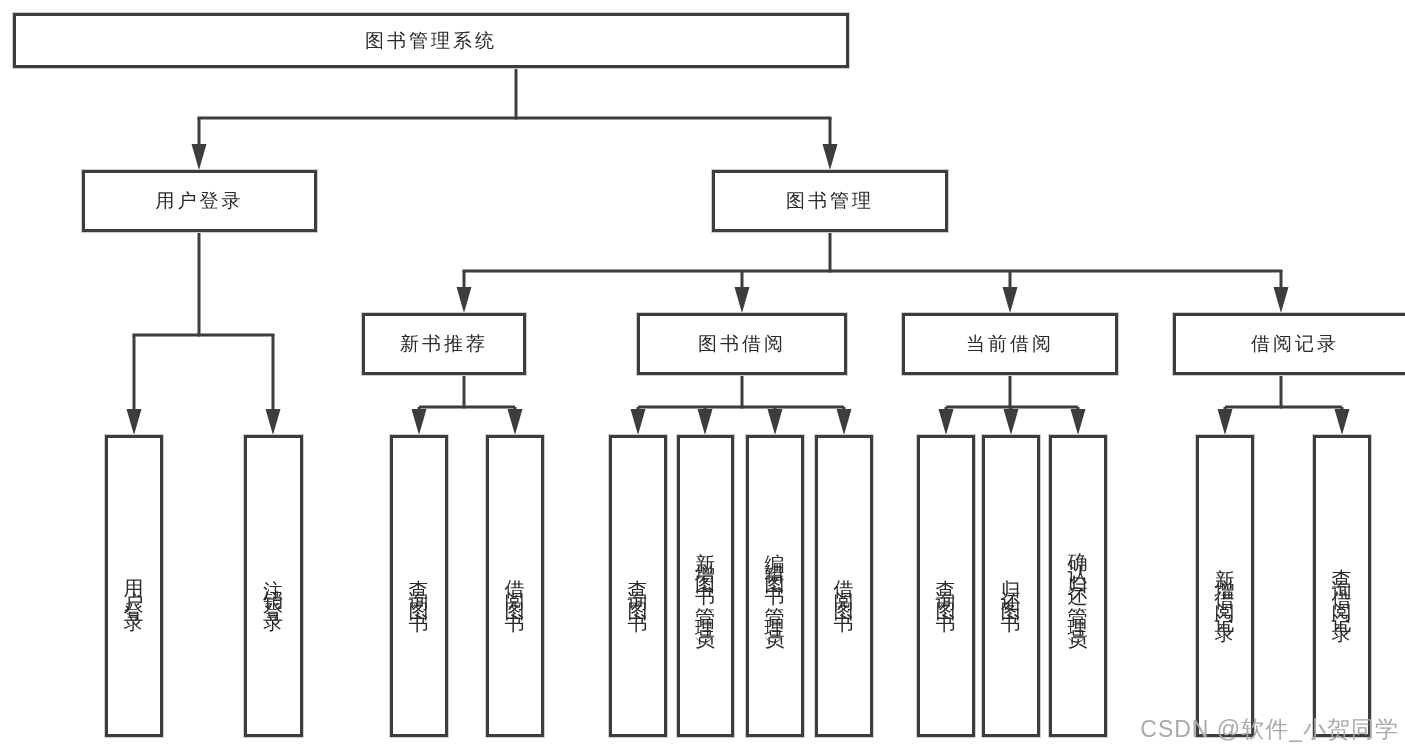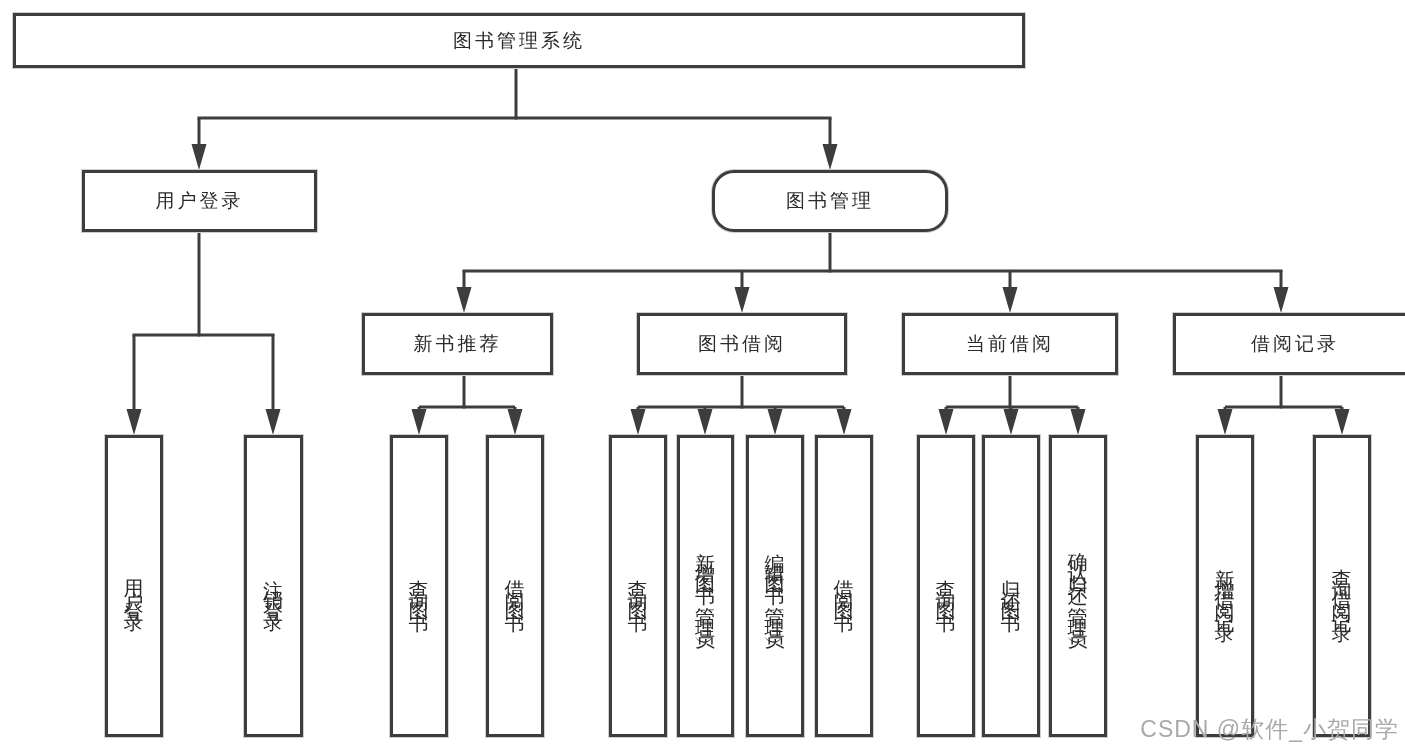"图书管理系统" .root-node { width: 1012px -> 836px }
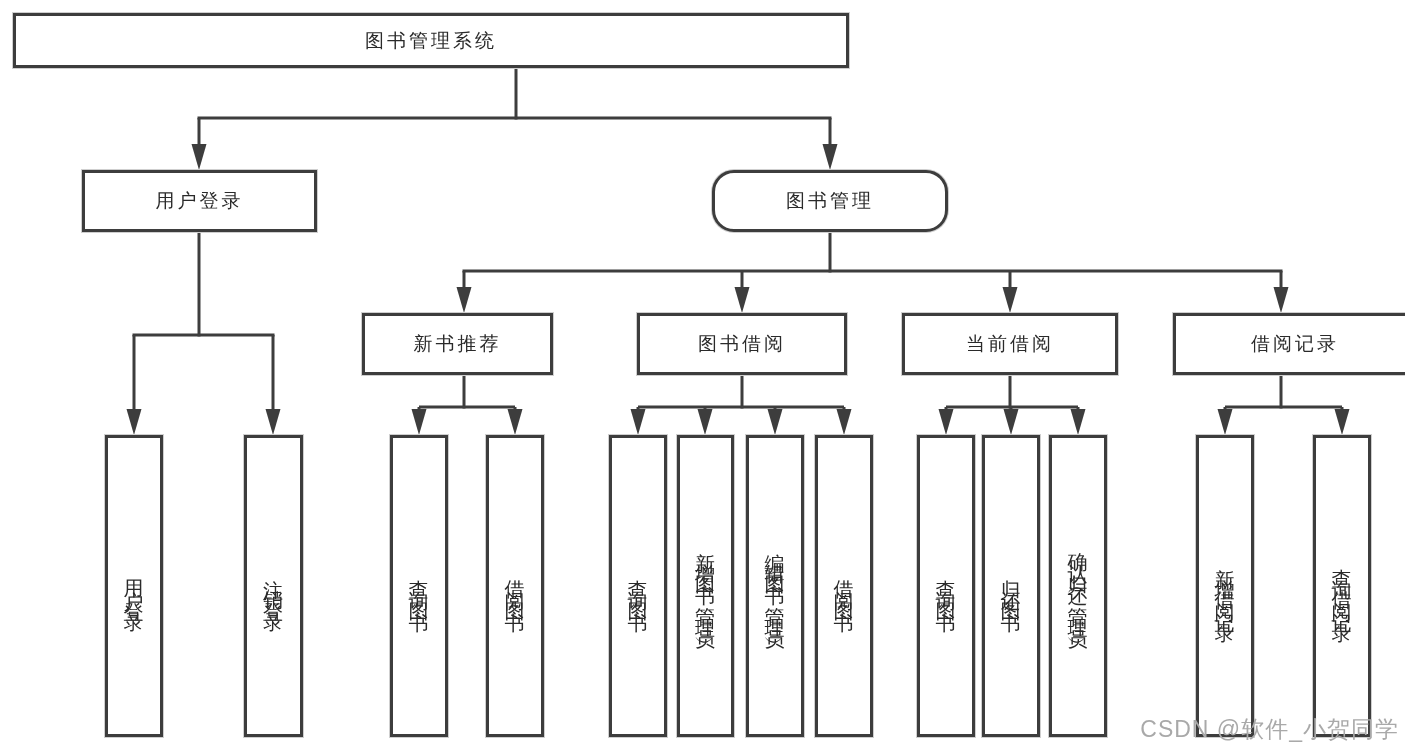"图书管理" .n-l2b { border-radius: 22px -> none }
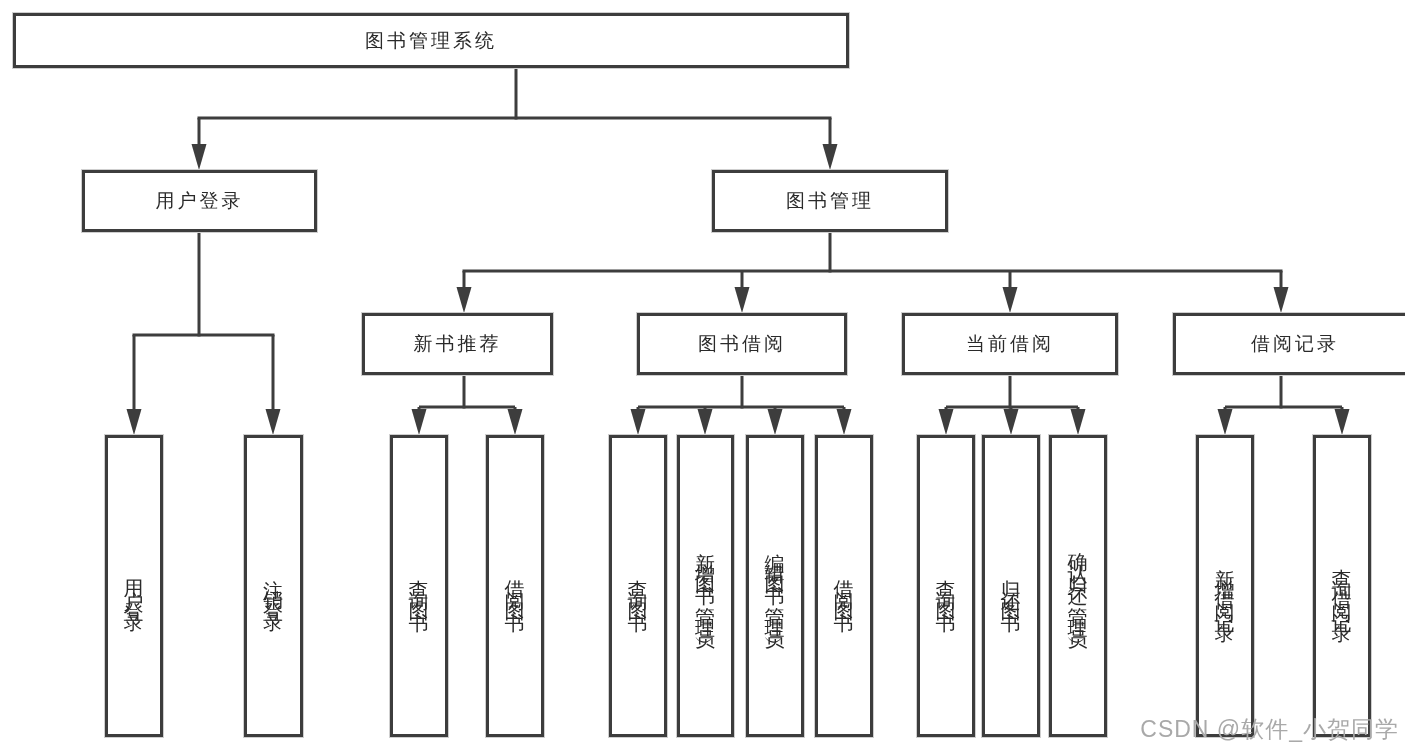"新书推荐" .n-l3a { width: 191px -> 164px }
